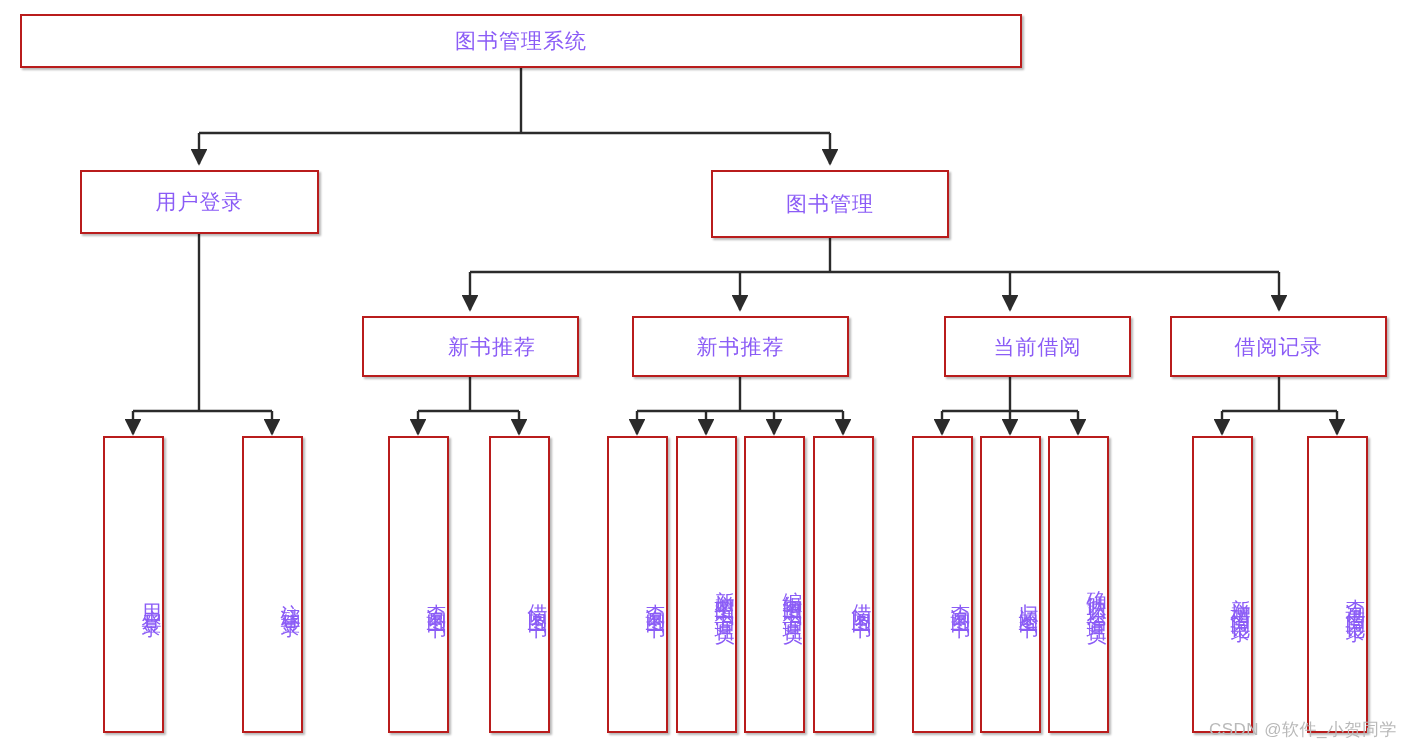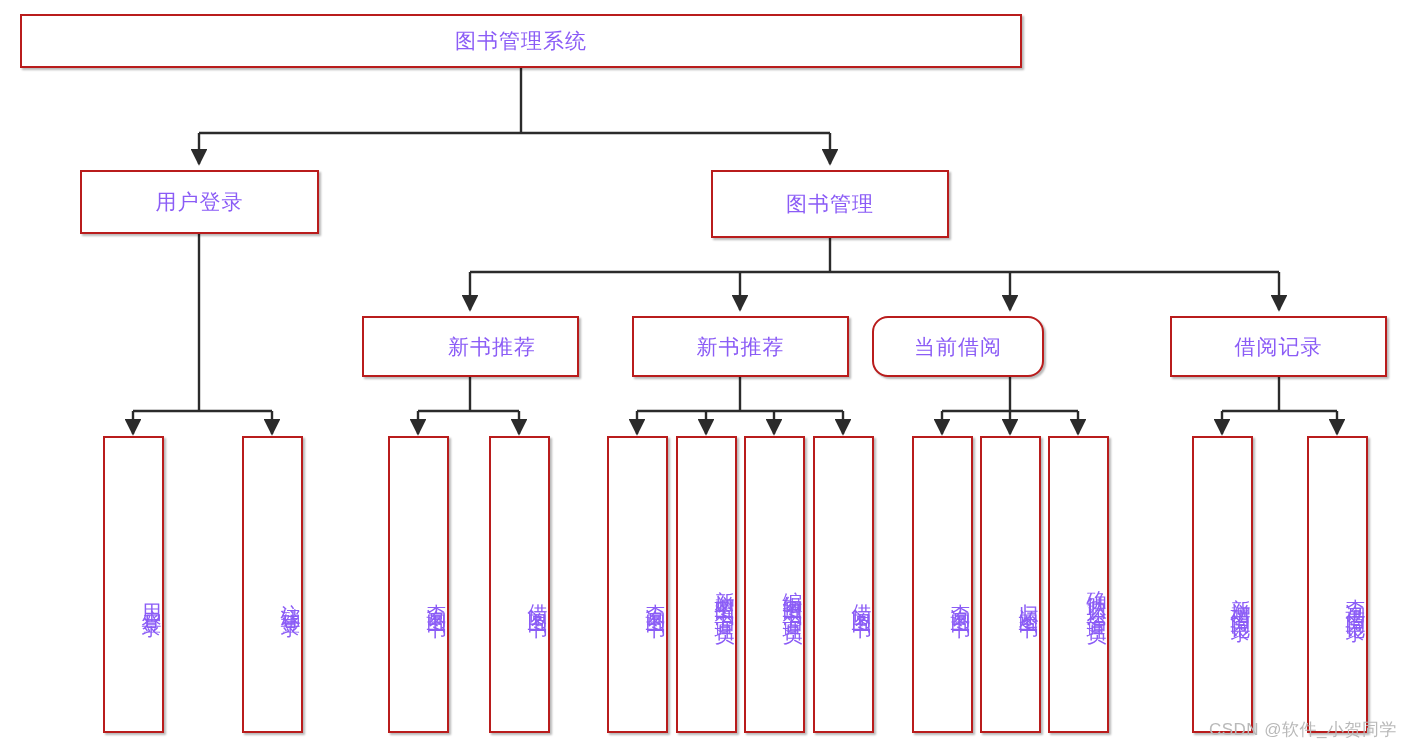"当前借阅" div.node { border-radius: 16px -> none; left: 872px -> 944px; width: 172px -> 187px }
